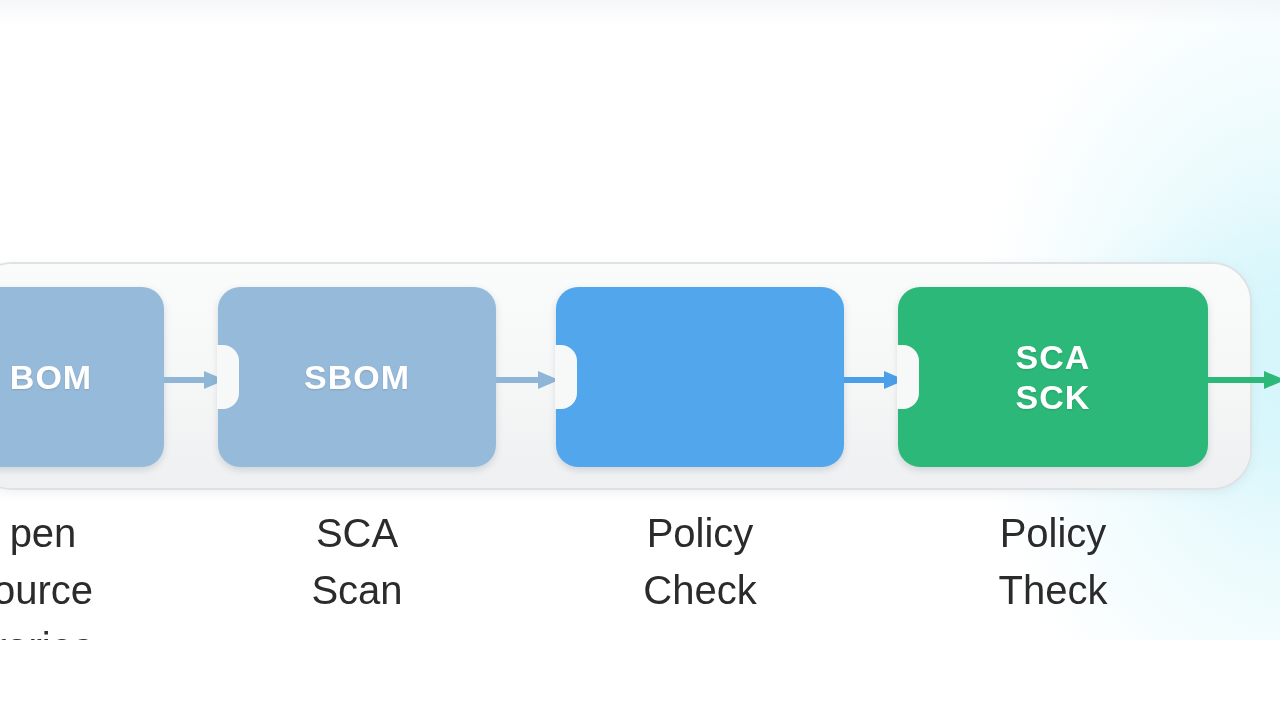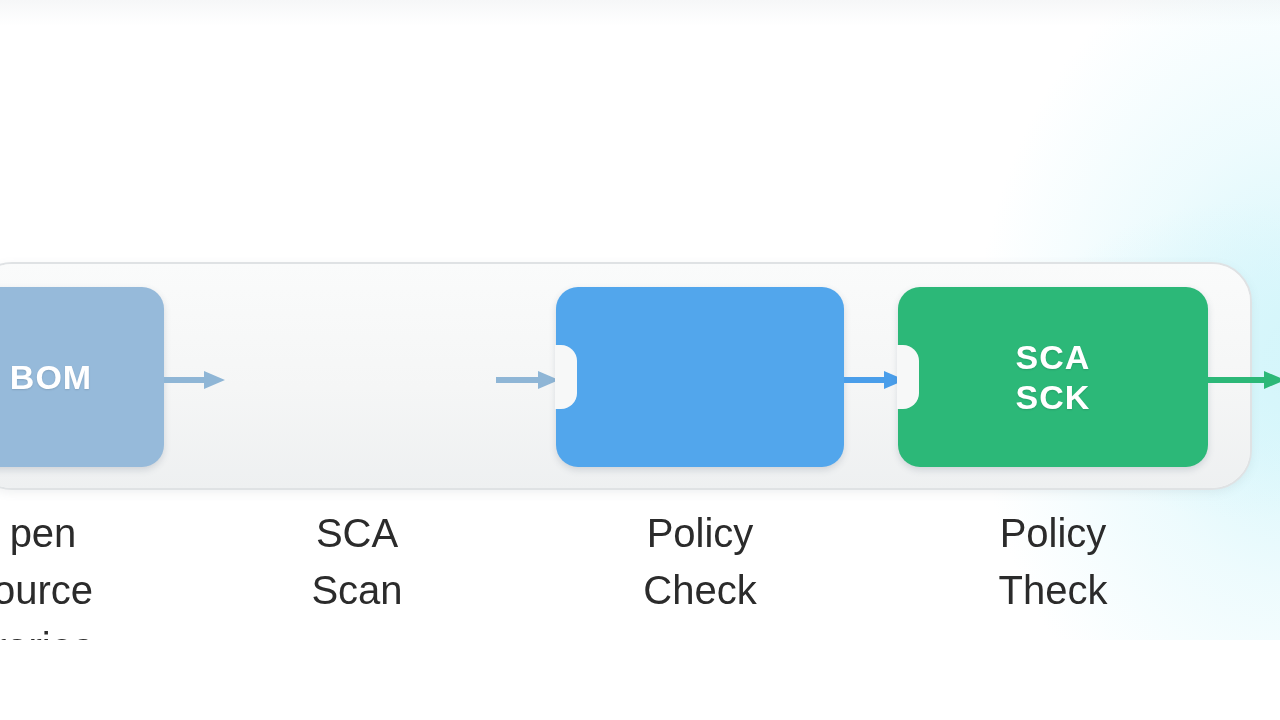"SBOM" div.stage { html: none -> <div> <div></div> <span>SBOM</span> </div> }
